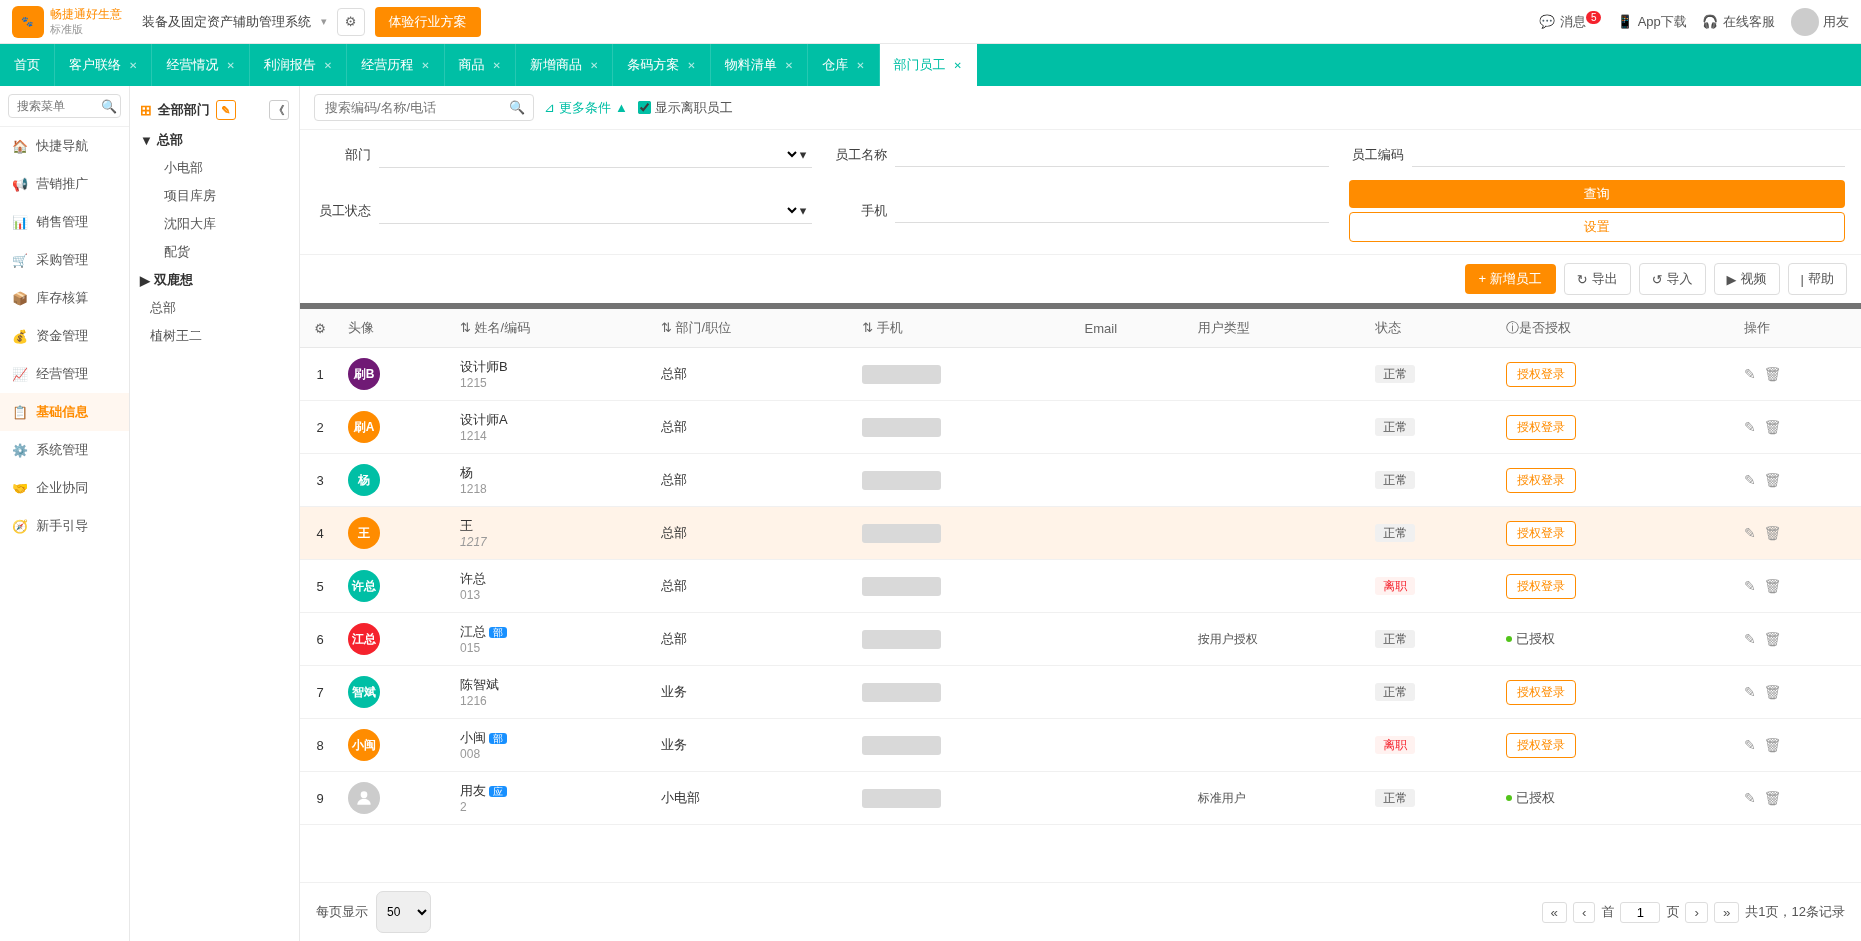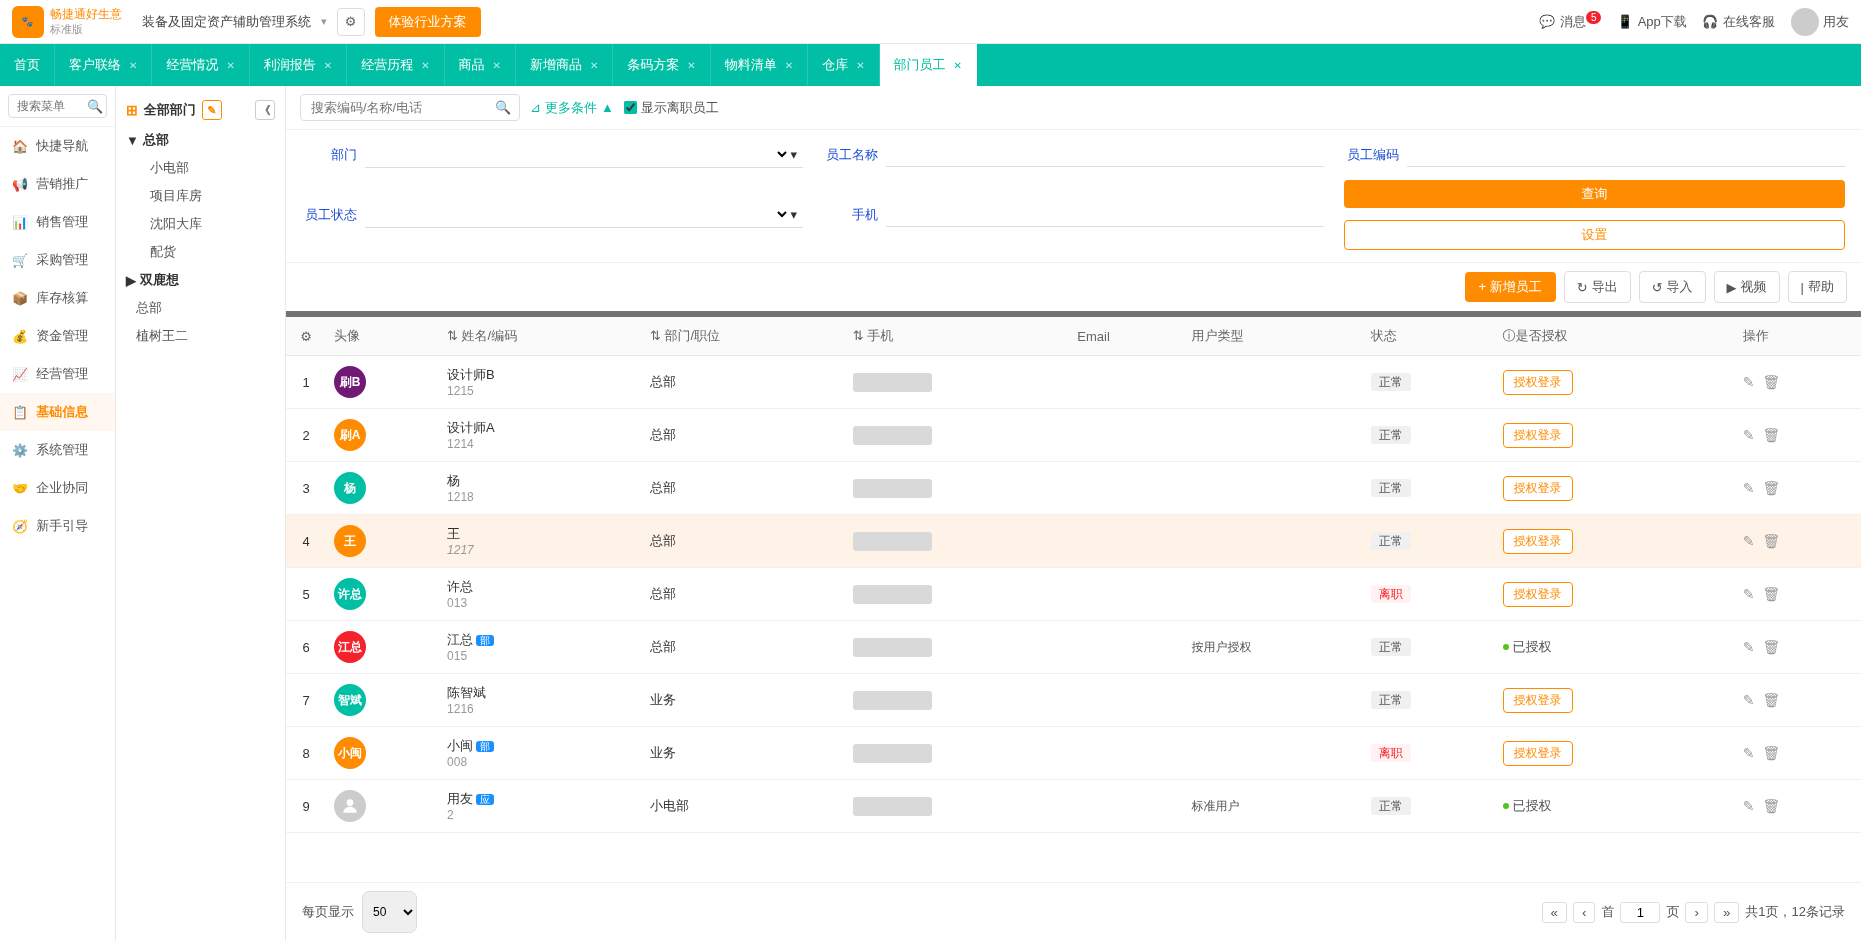"搜索菜单" .sidebar { width: 116px -> 130px }
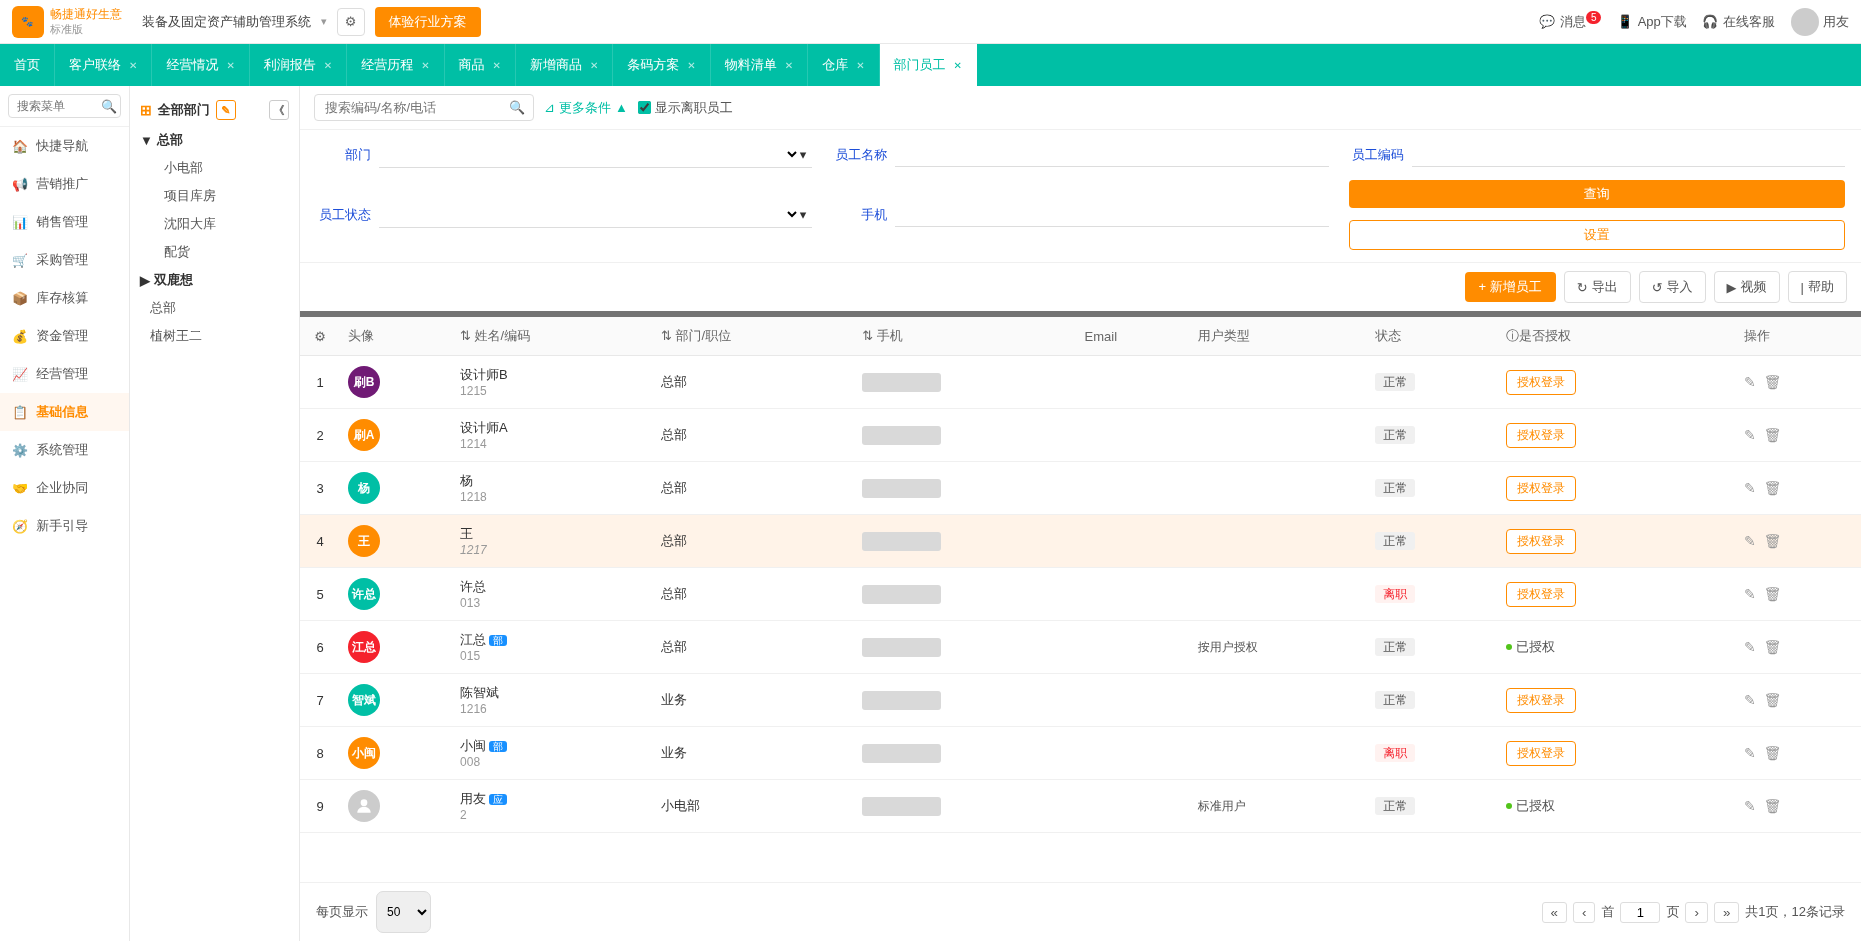"部门" .filter-label { color: #1d4ed8 -> #404040 }
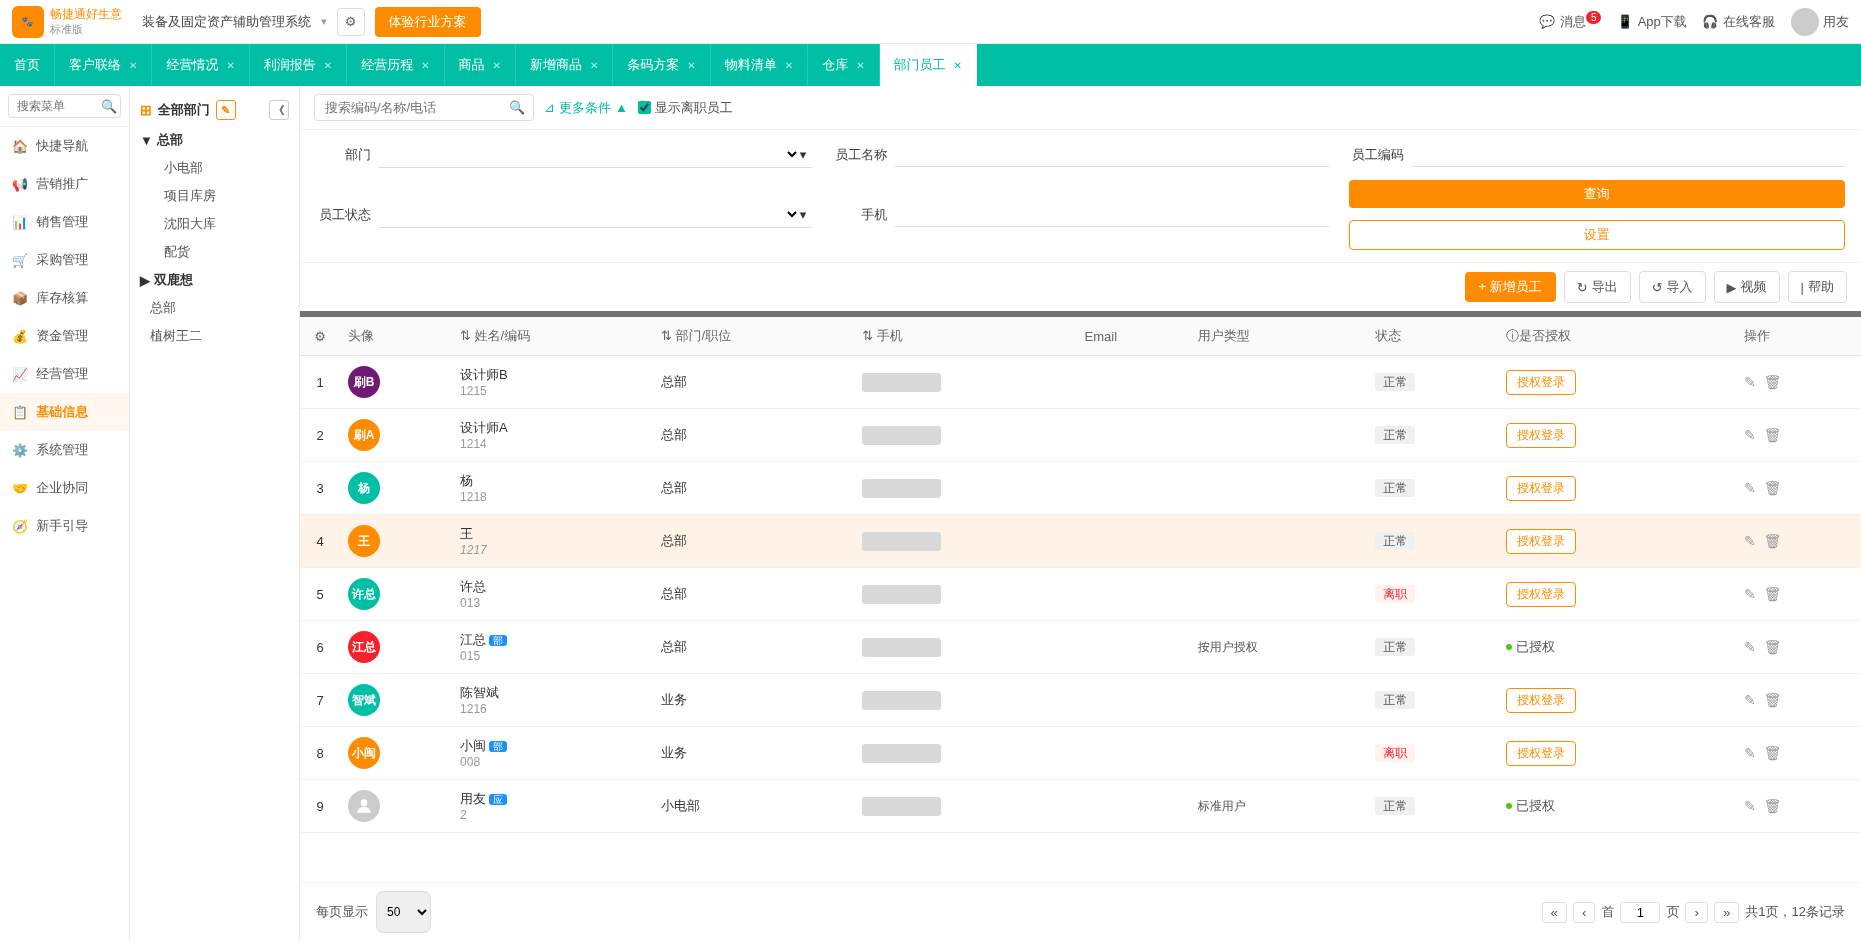"查询" div { gap: 12px -> 4px }
